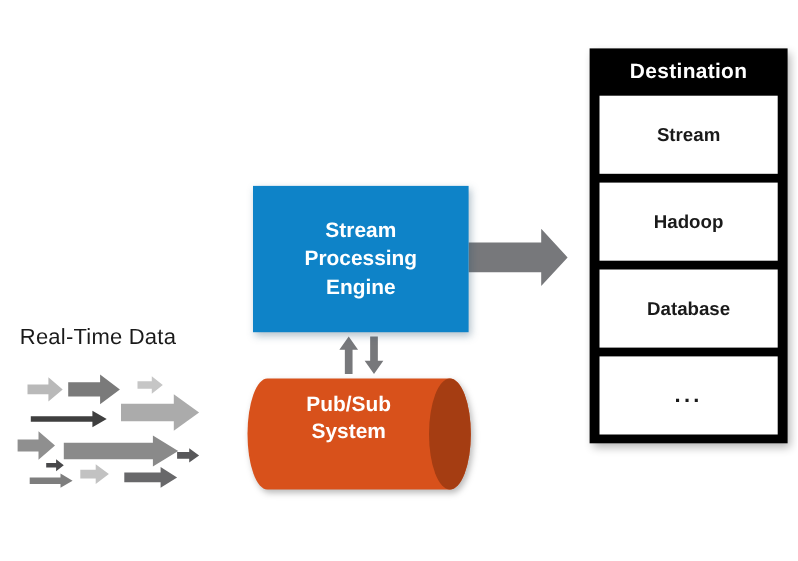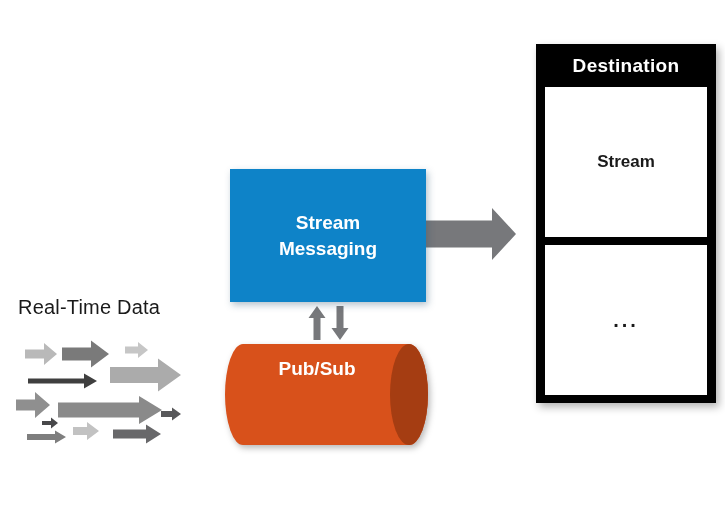"Hadoop" div.cell { html: none -> <div>Hadoop</div> }
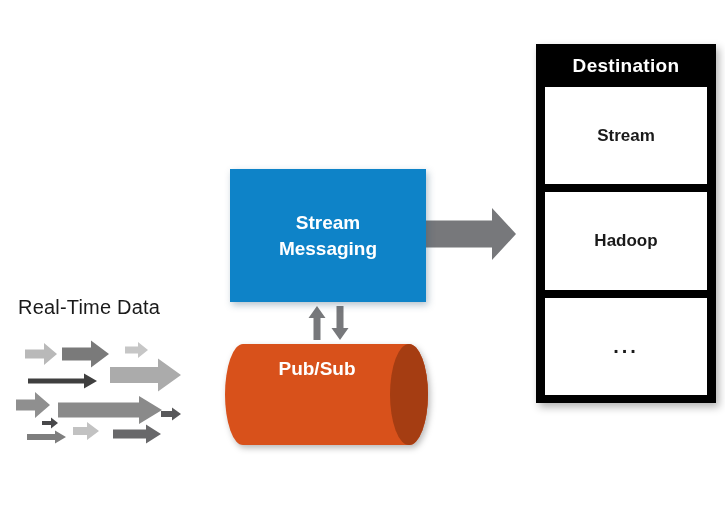"Messaging" span { text: Messaging -> Processing }
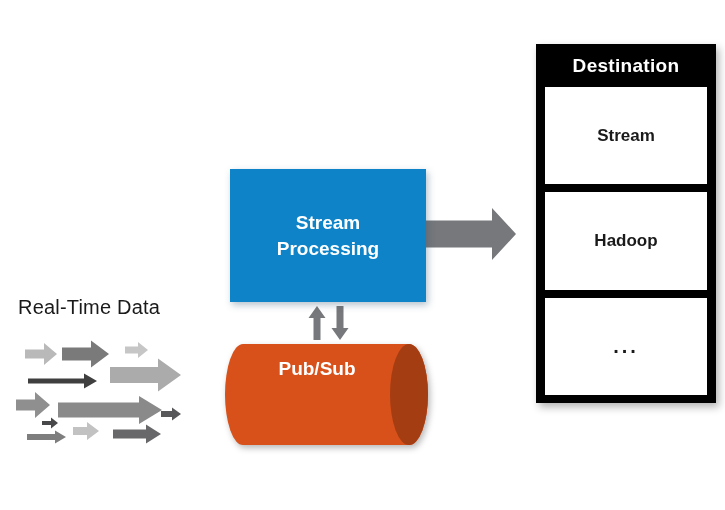"Engine" span { html: none -> <span>Engine</span> }
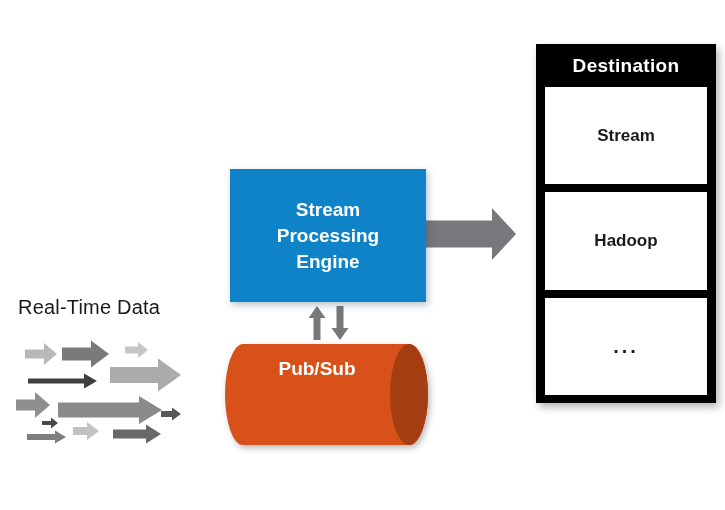"Database" div.cell { html: none -> <div>Database</div> }
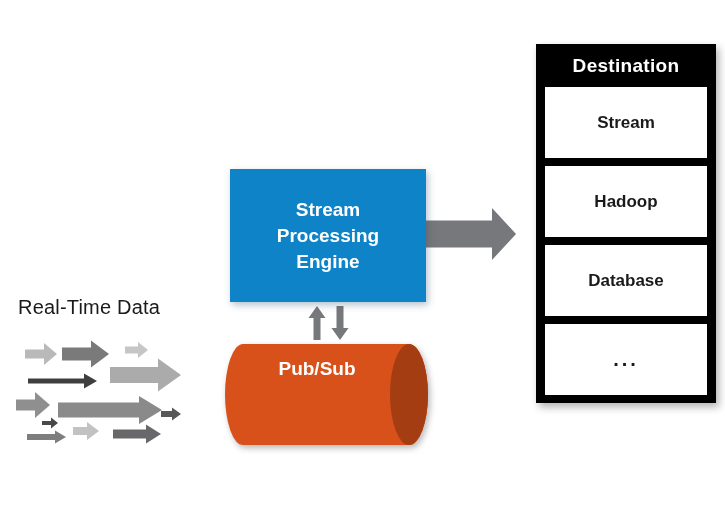"System" span { html: none -> <span>System</span> }
